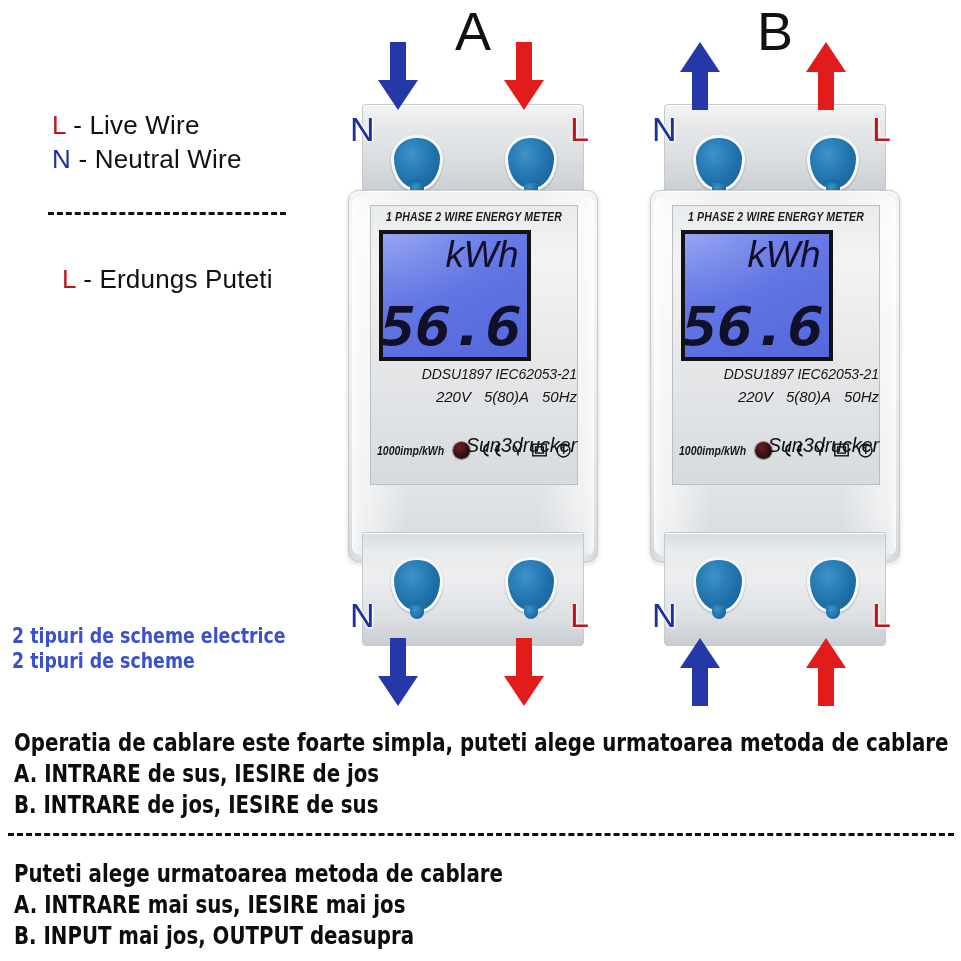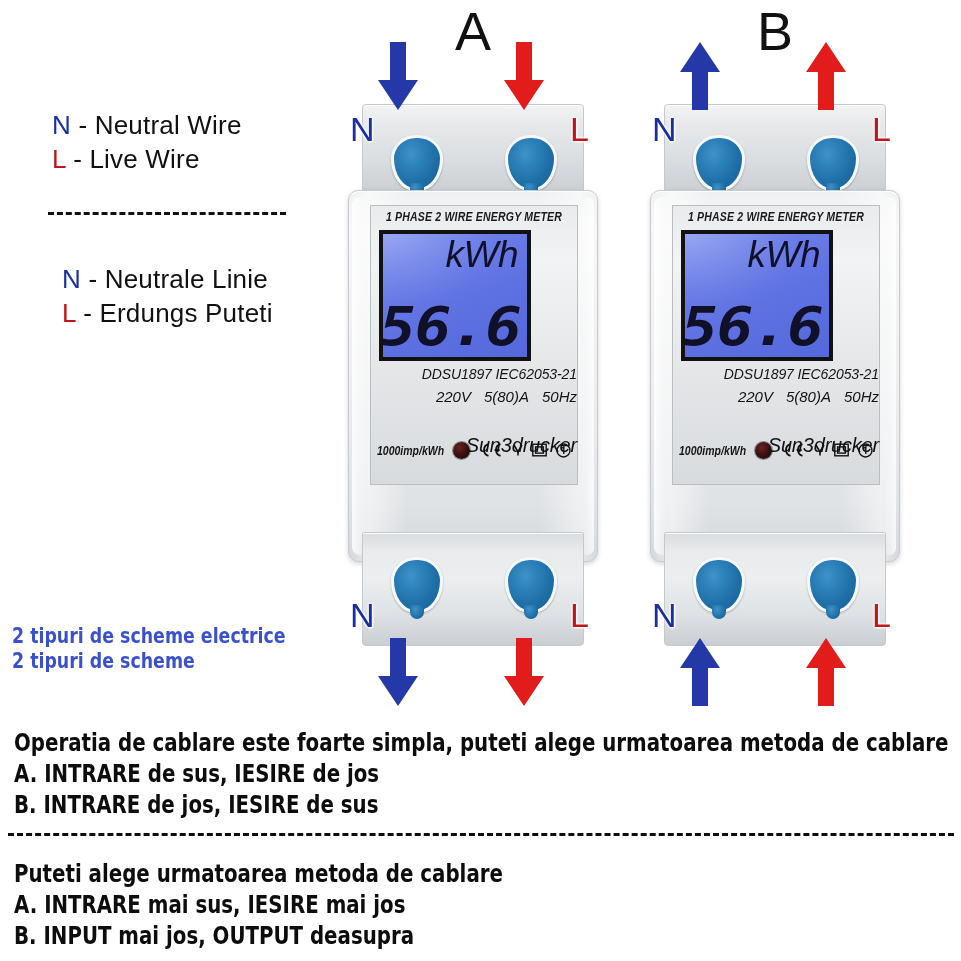"N - Neutral Wire" div.legend-line { order: before "L - Live Wire" -> after "L - Live Wire" }
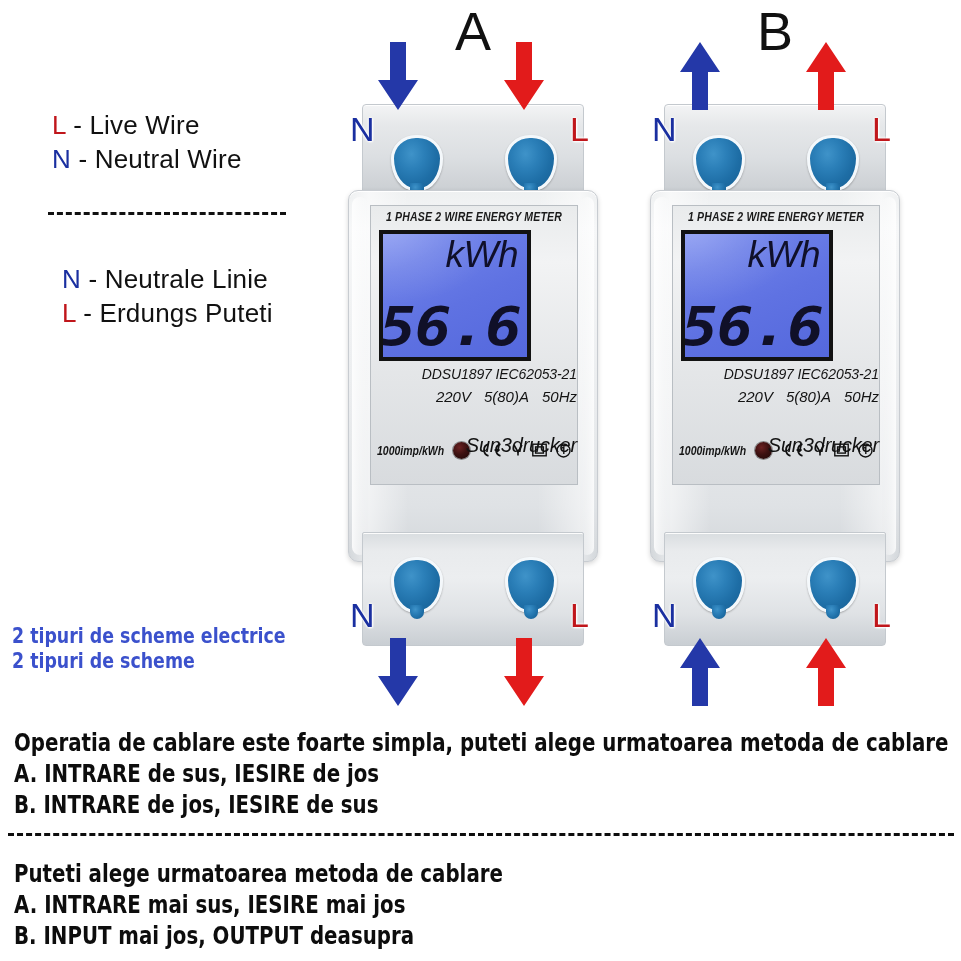"N - Neutrale Linie" div.legend-line { html: <div> <span>N</span><span> - Neutrale Linie</span> </div> -> none }
